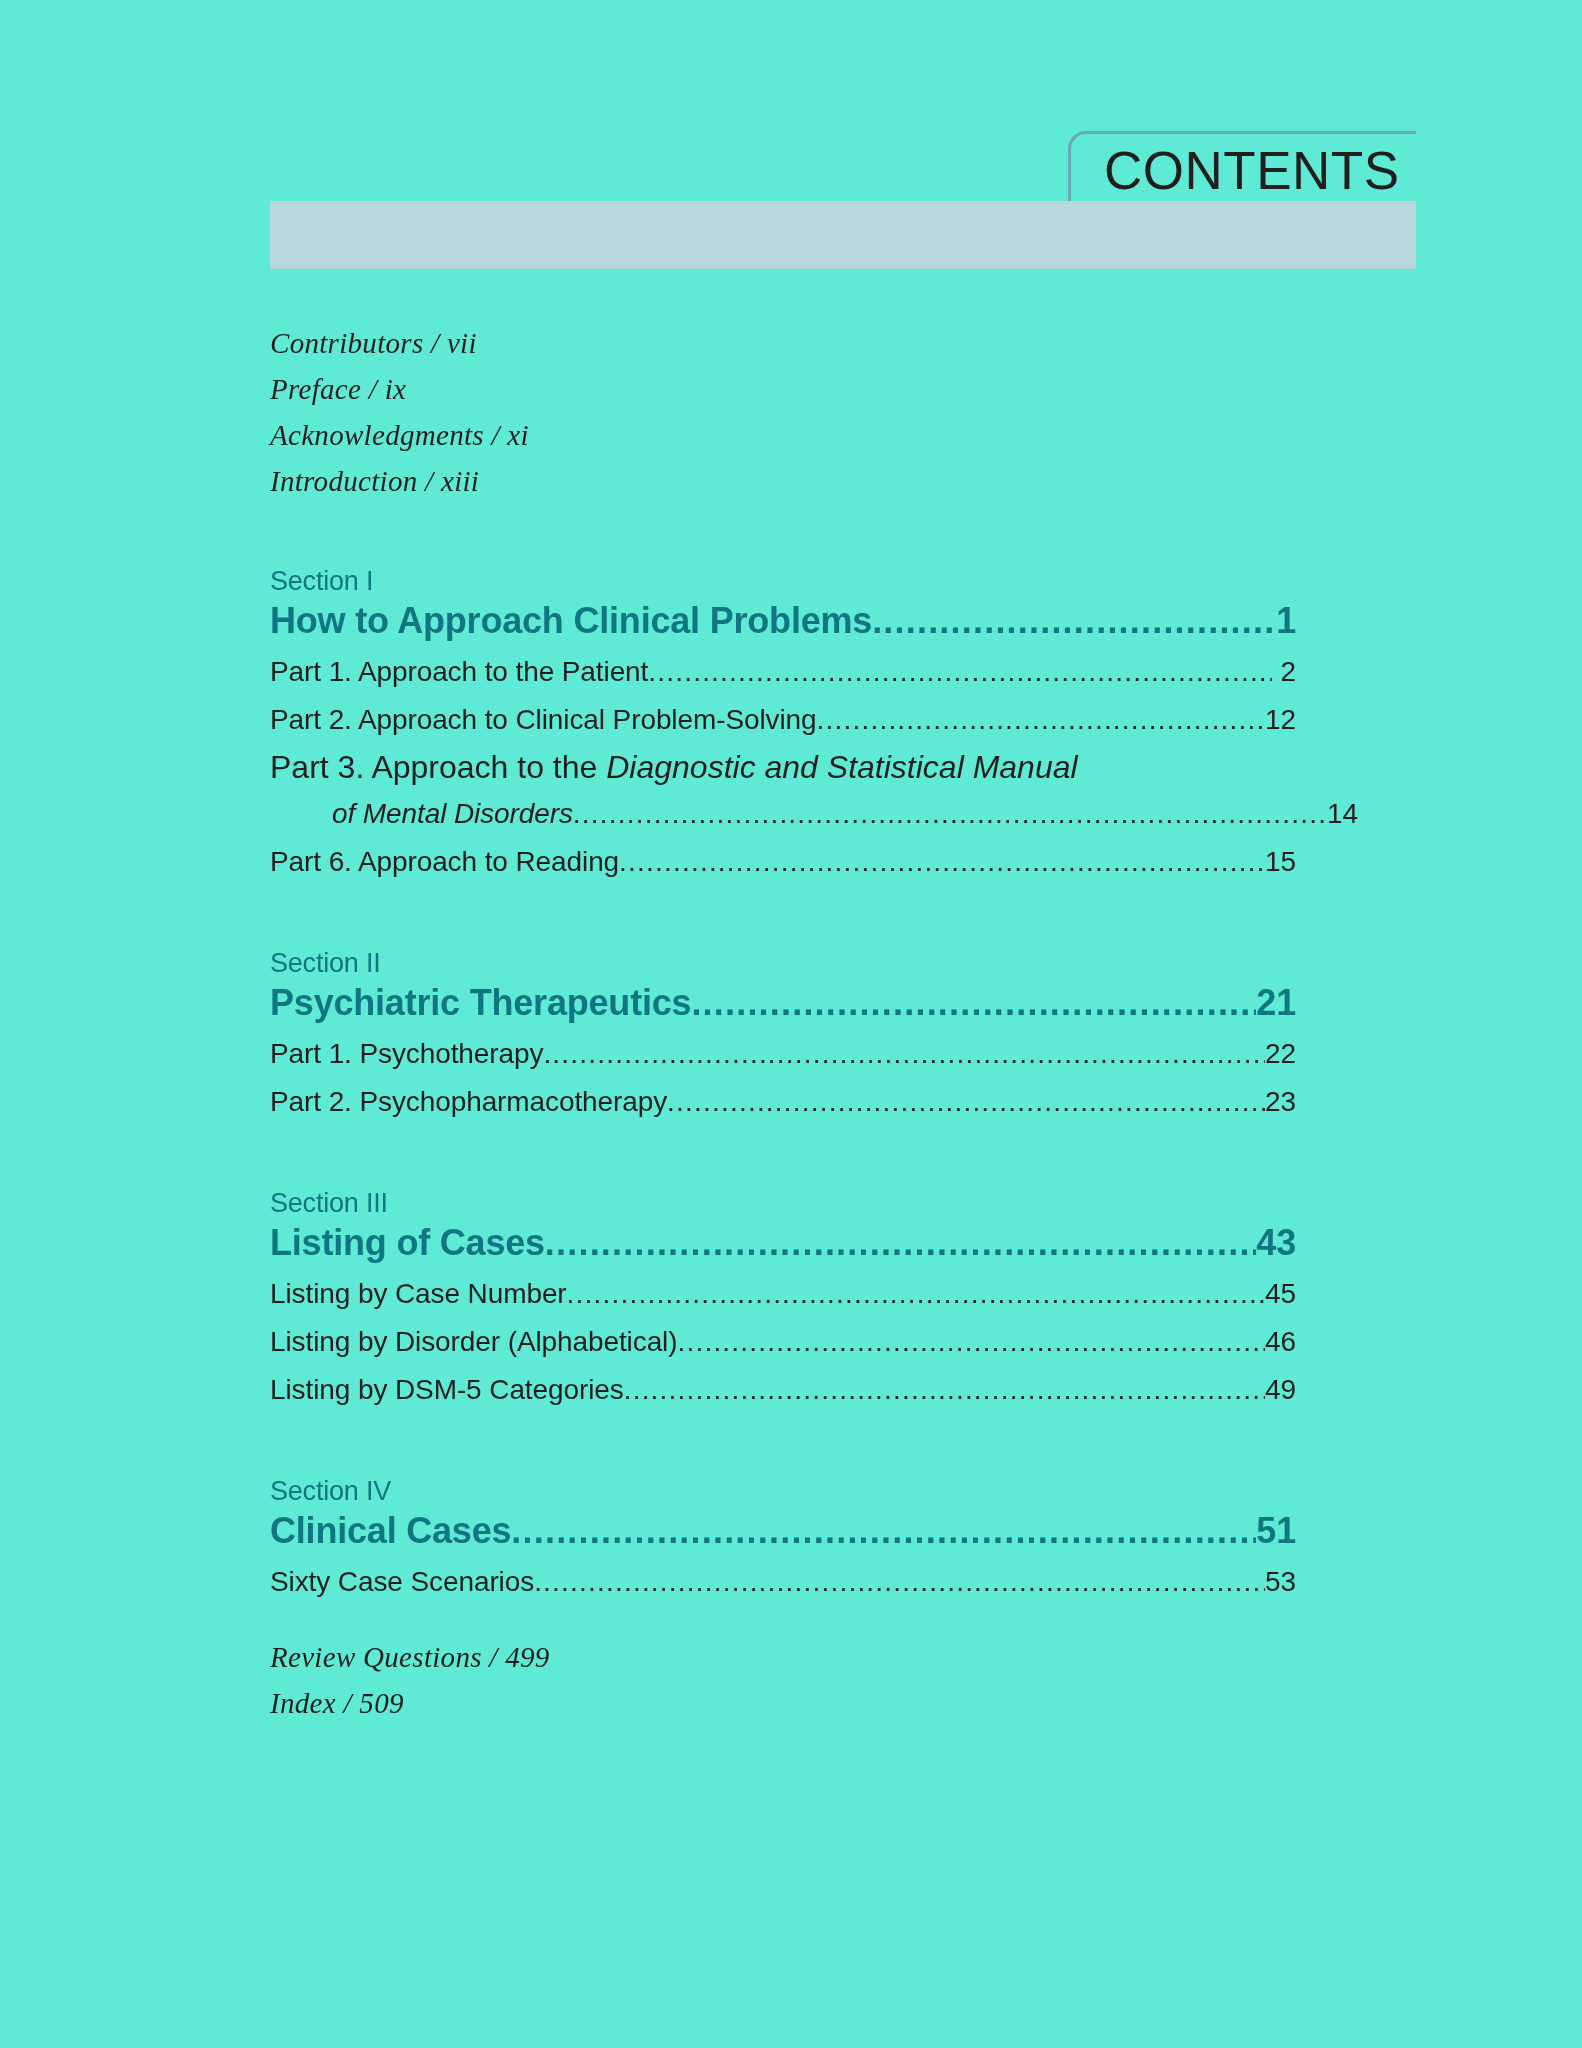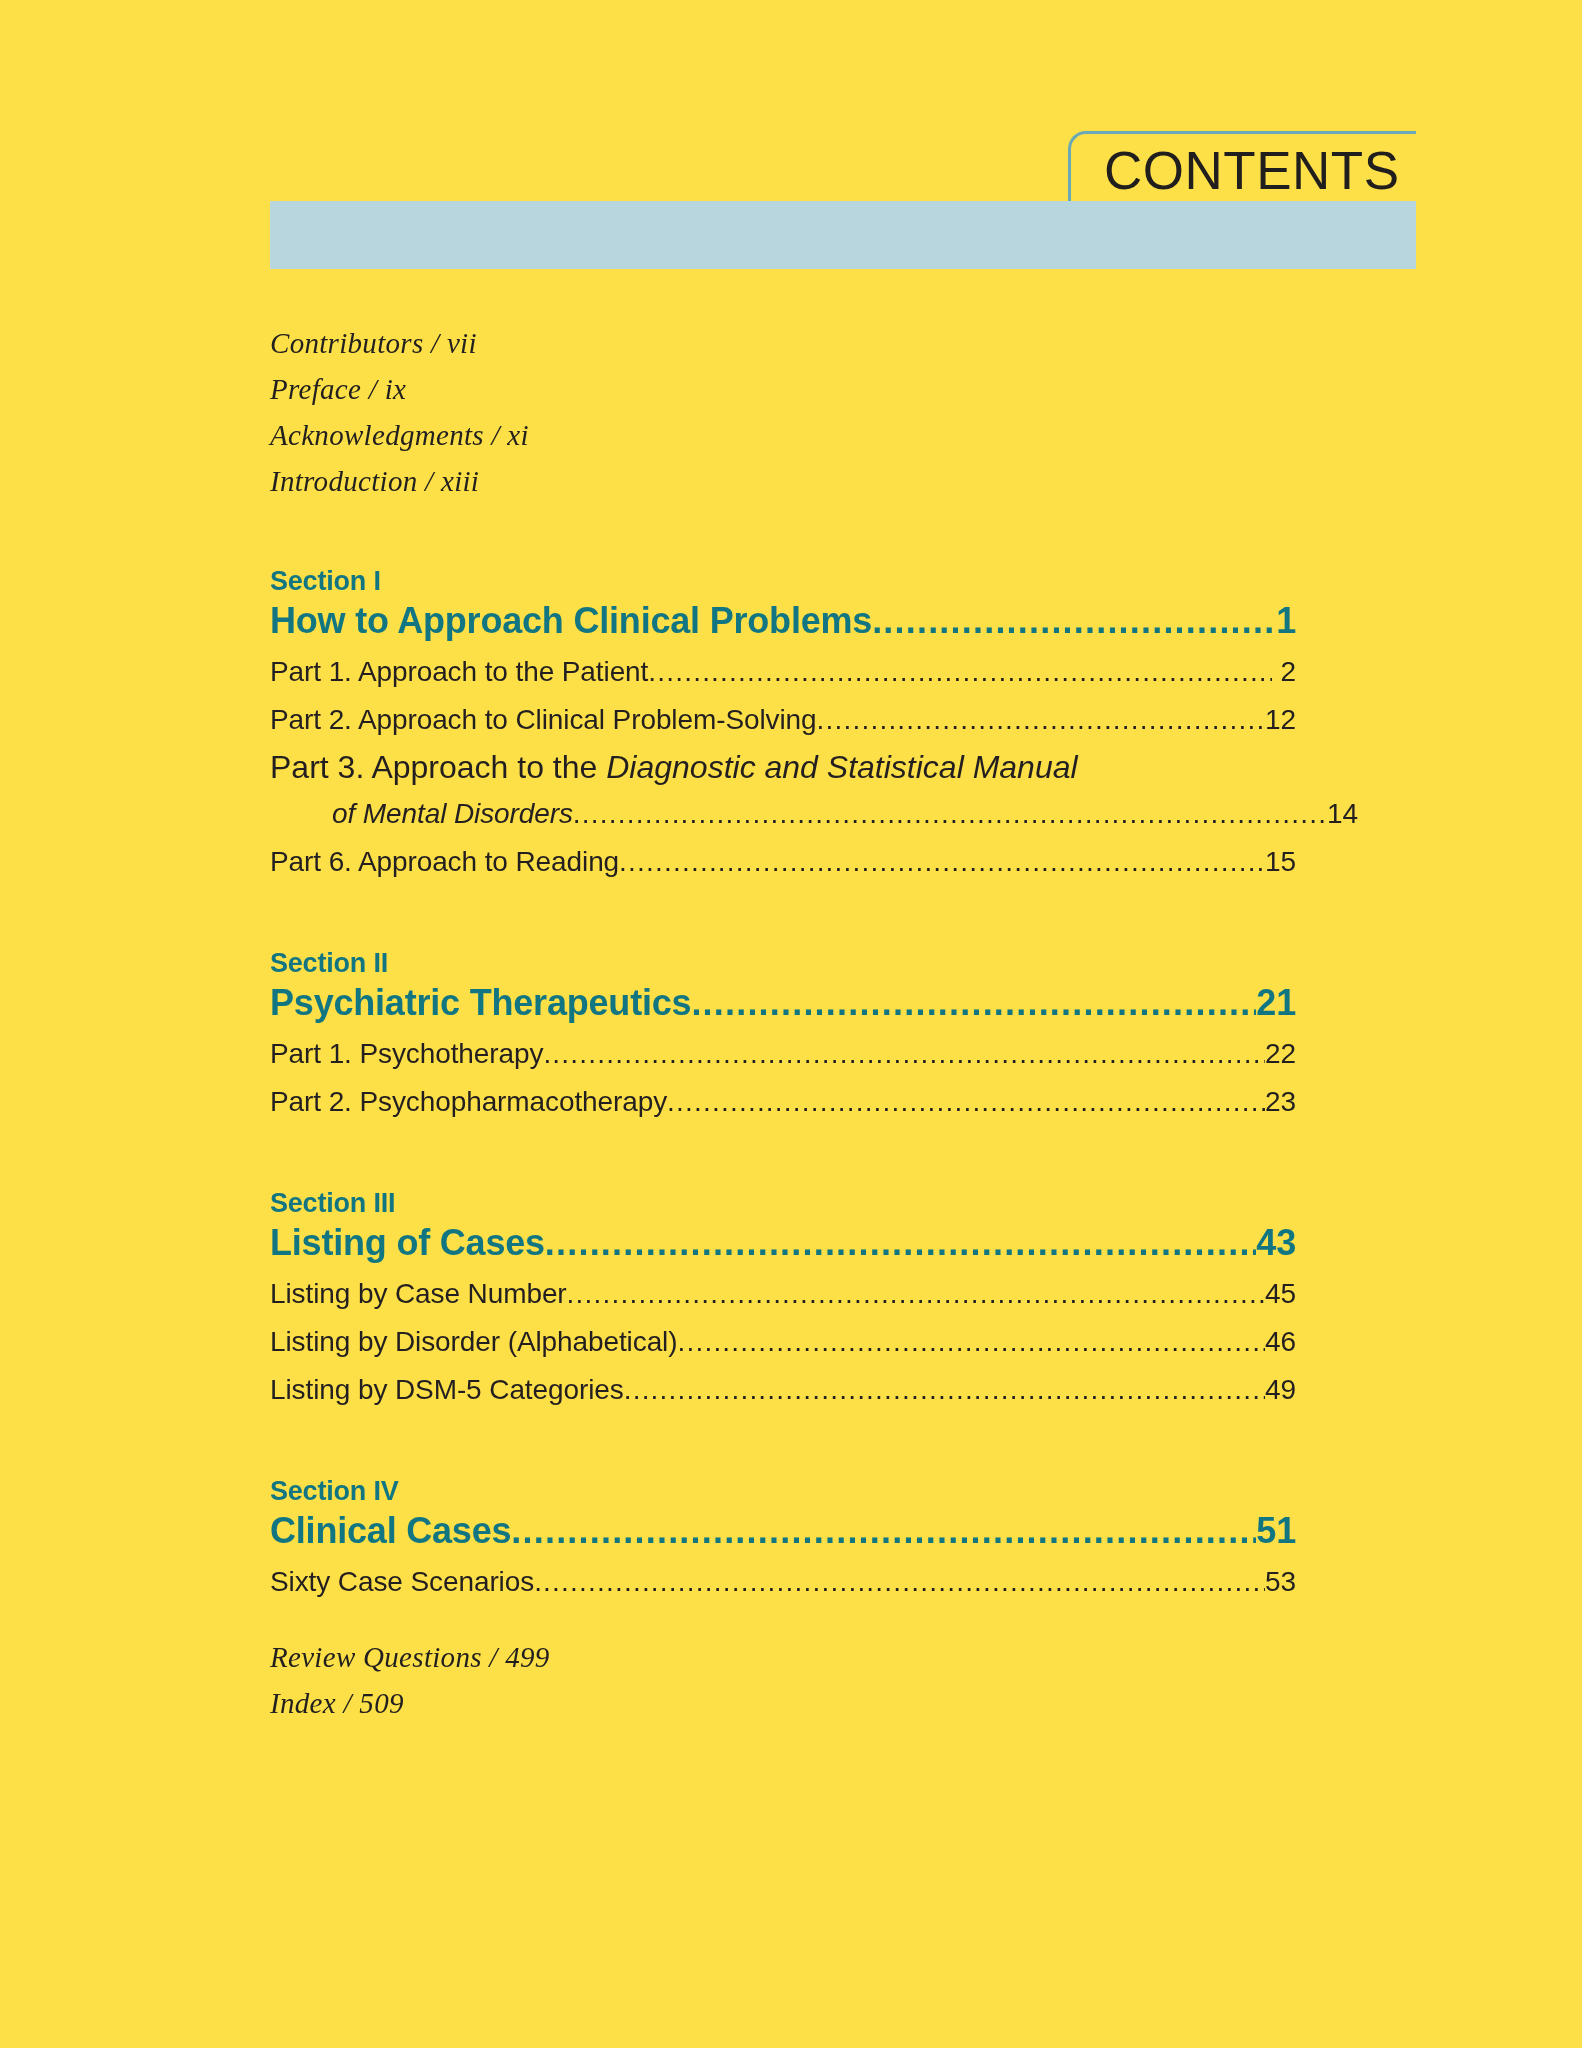"CONTENTS" .page { background: #fde047 -> #5eead4 }
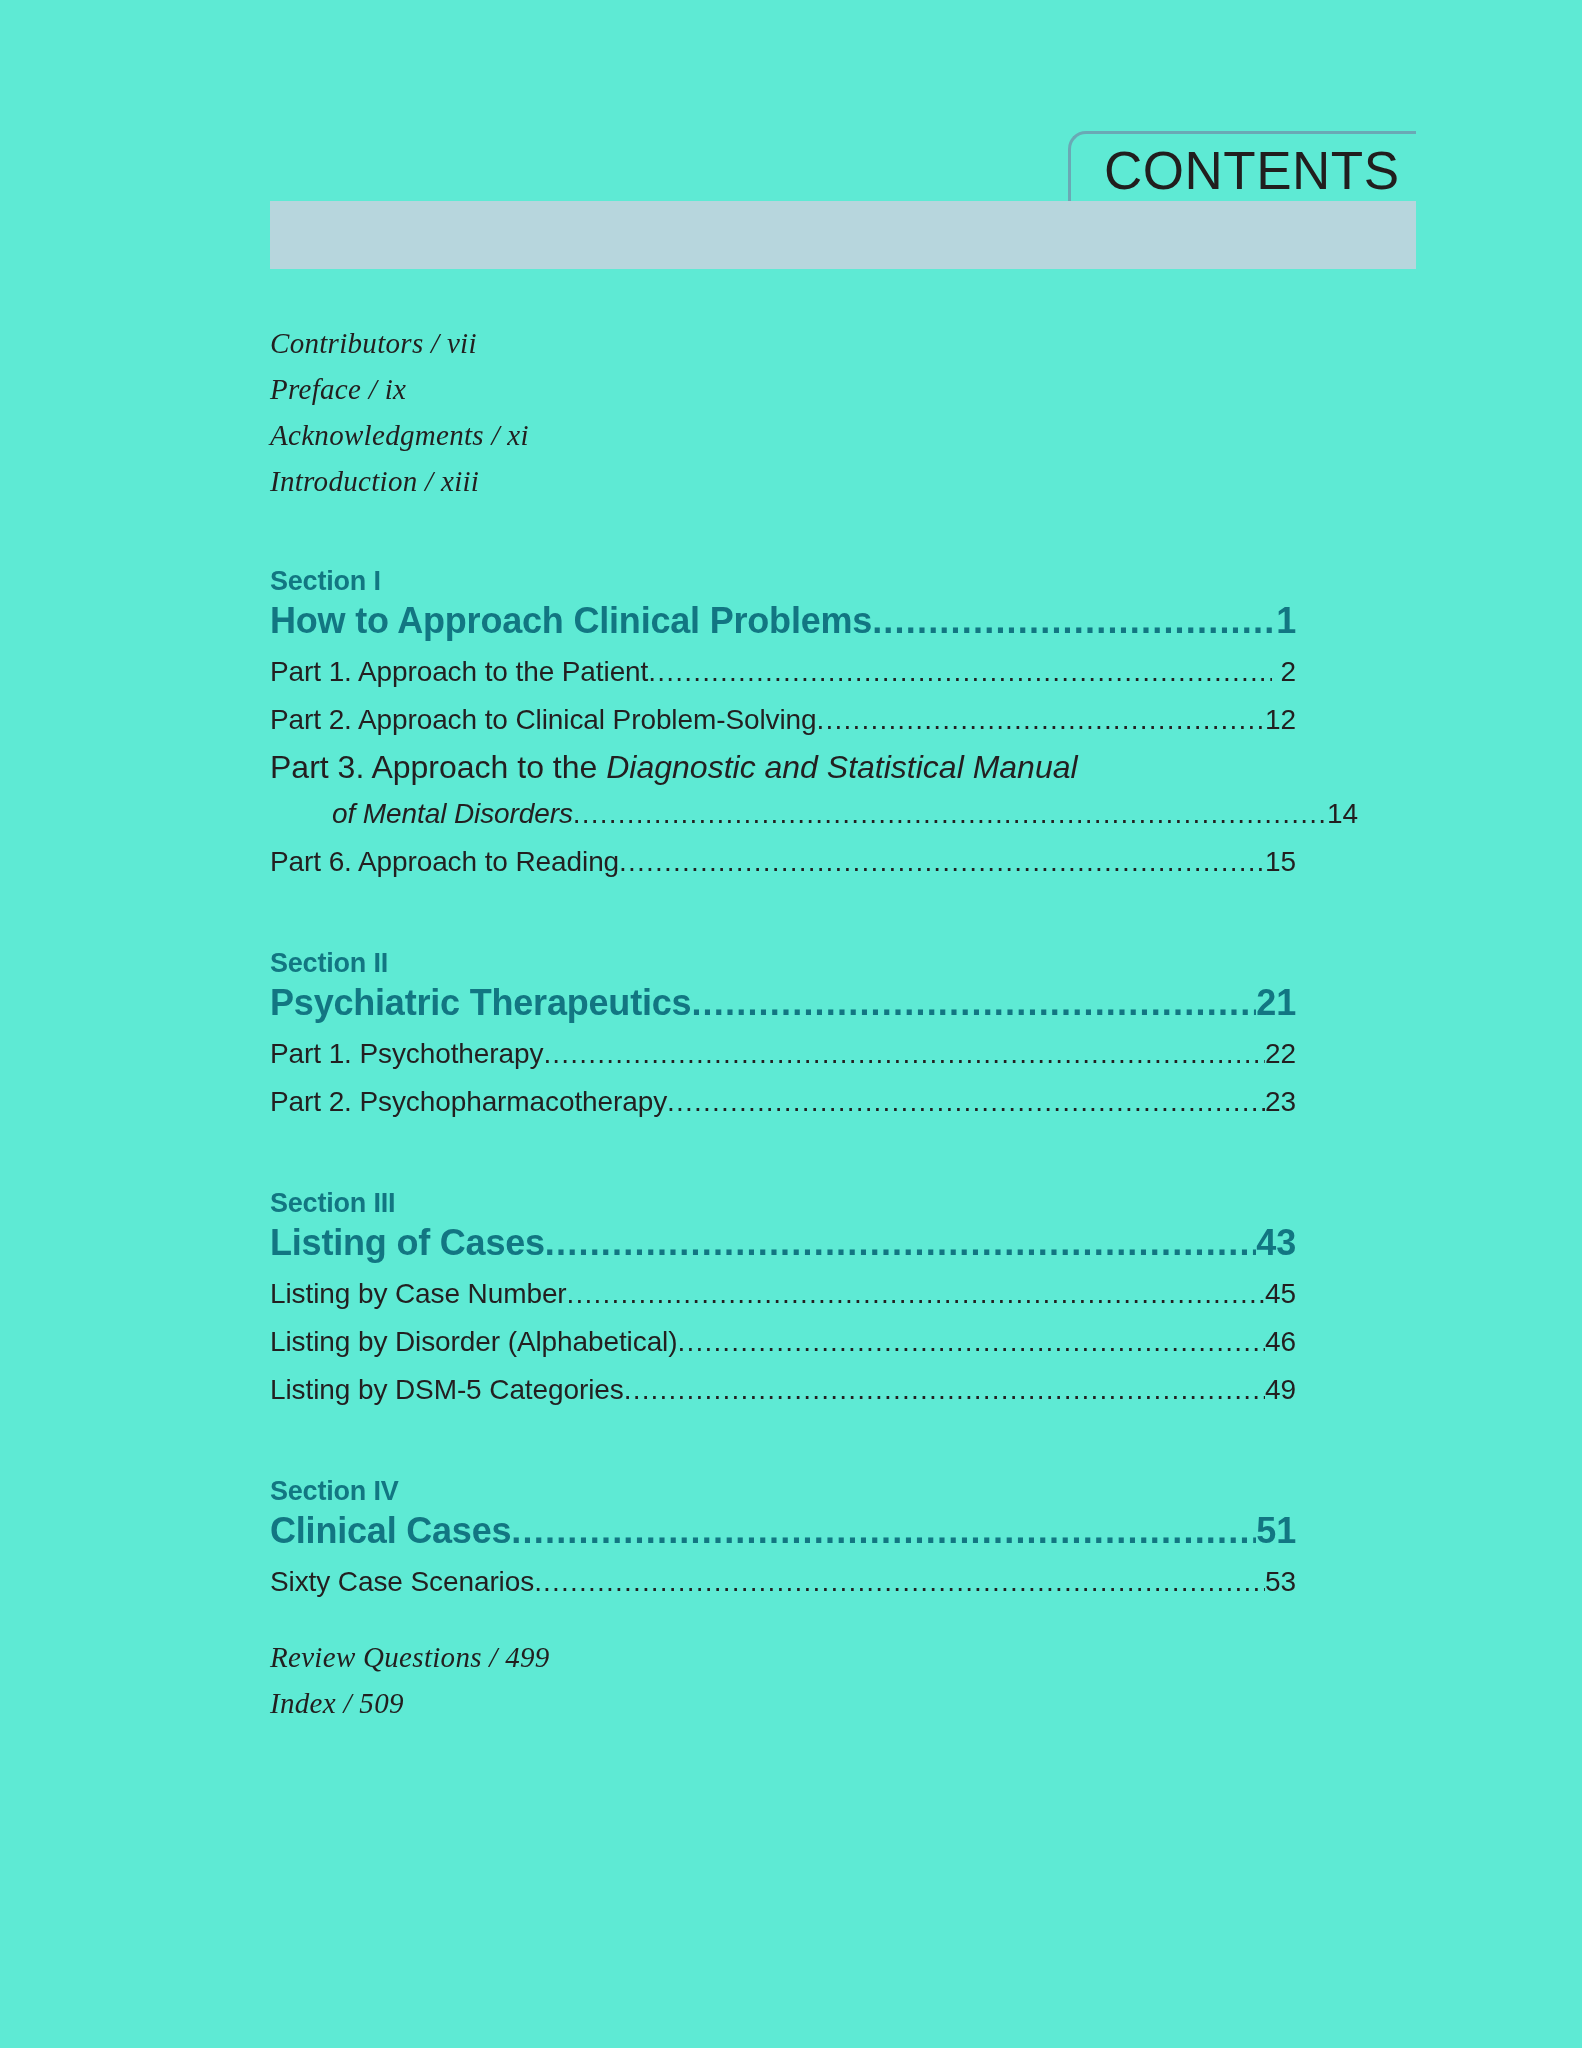"Section I" .section-label { font-weight: bold -> normal }
